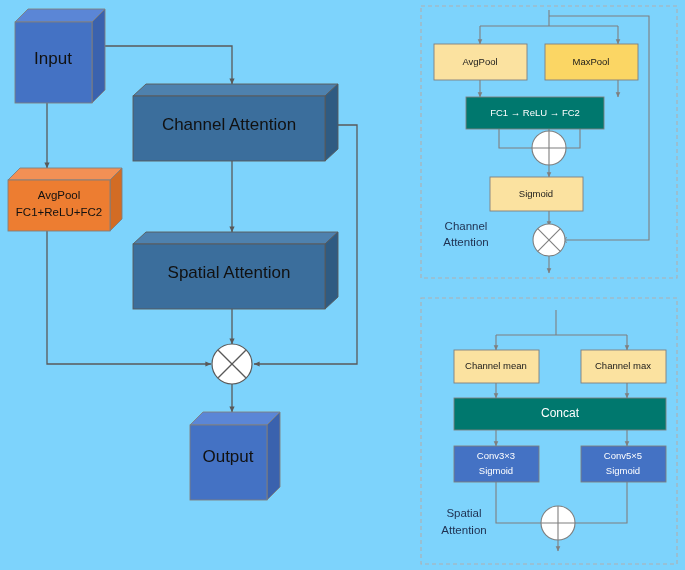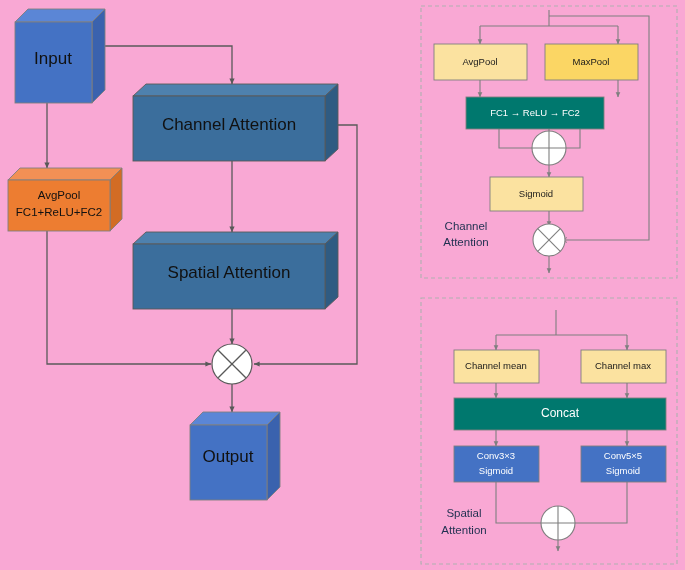"Input" #root { background: #f9a8d4 -> #7dd3fc }
